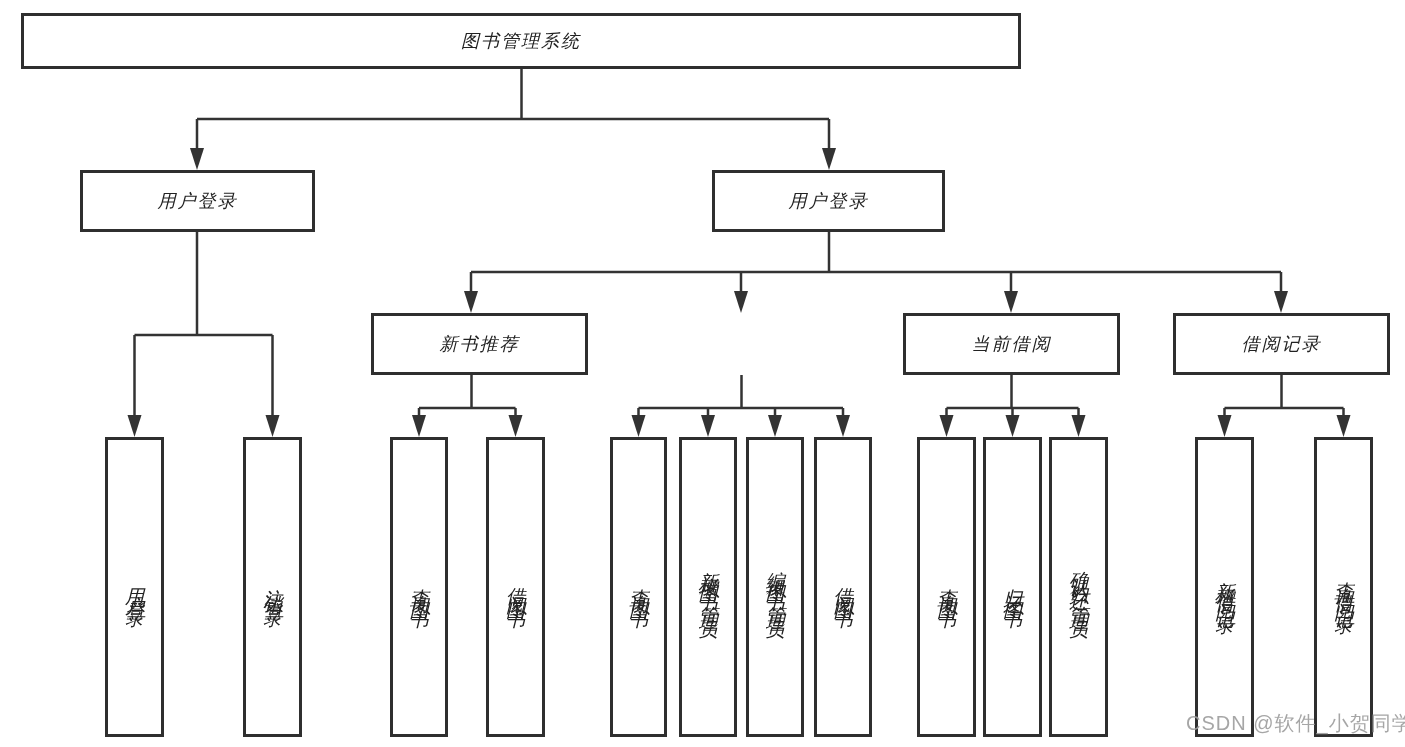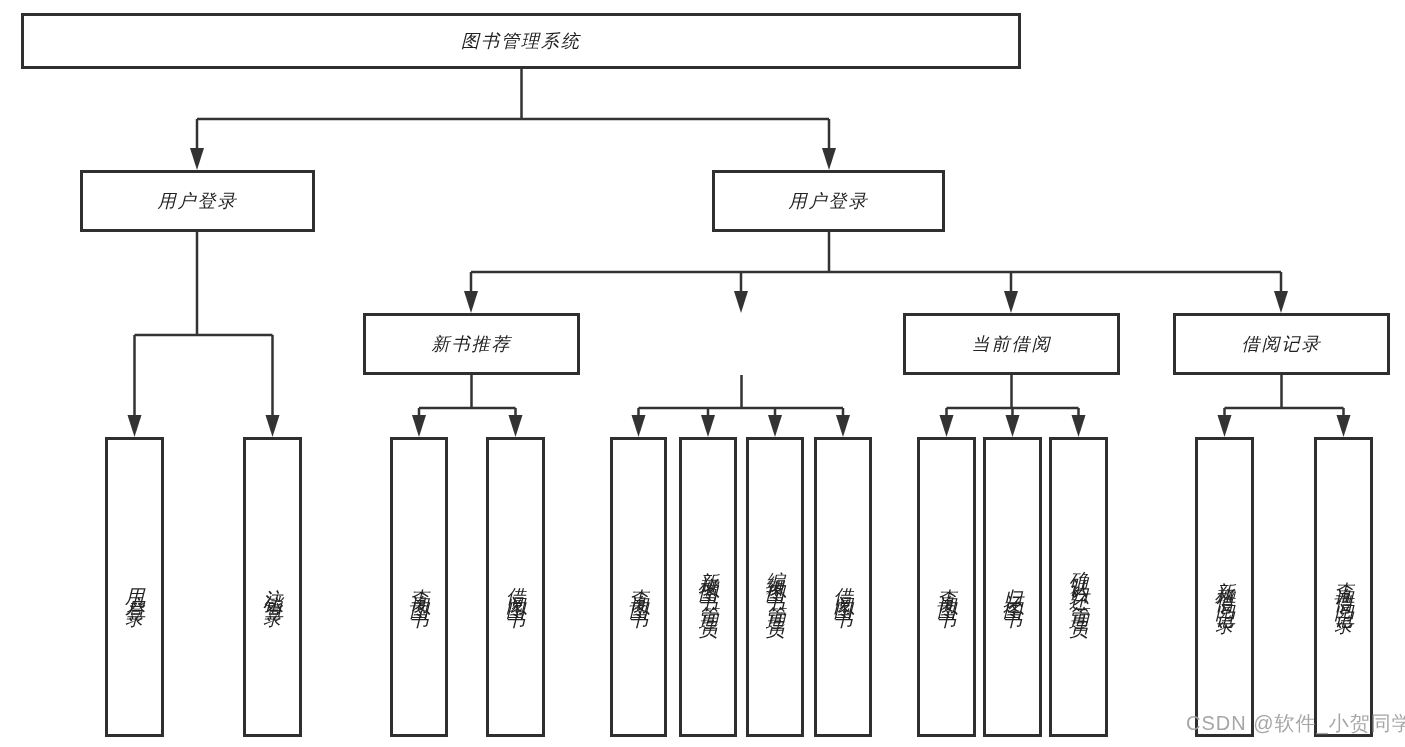"新书推荐" .n-new-book-rec { left: 363px -> 371px }
